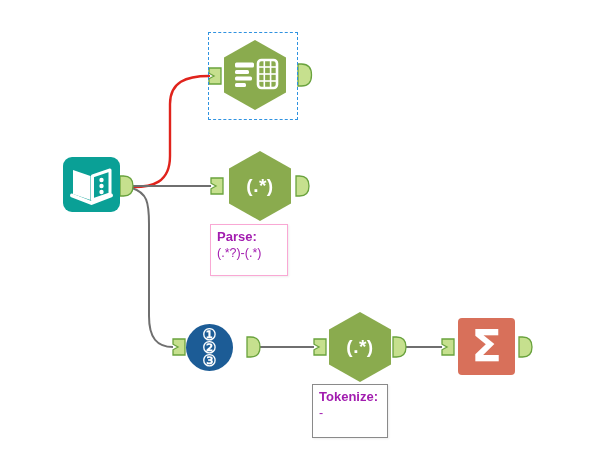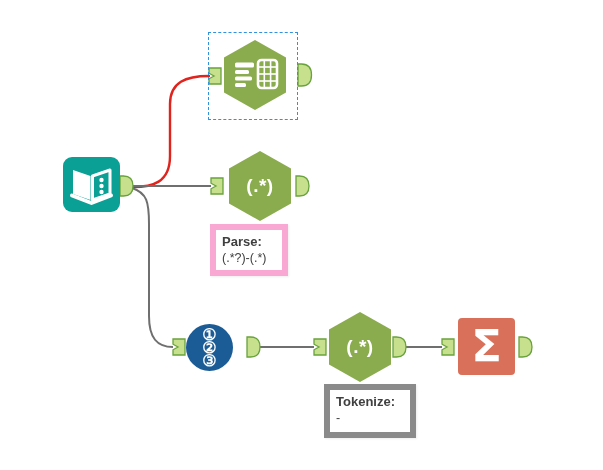"Parse:" .annotation { border: 6px solid #f9a8d4 -> 1px solid #f9a8d4; color: #404040 -> #a21caf }
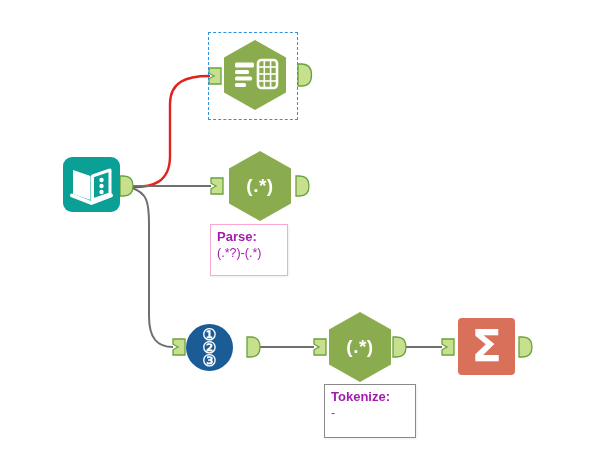"Tokenize:" .ann-token { left: 324px -> 312px; width: 92px -> 76px }
